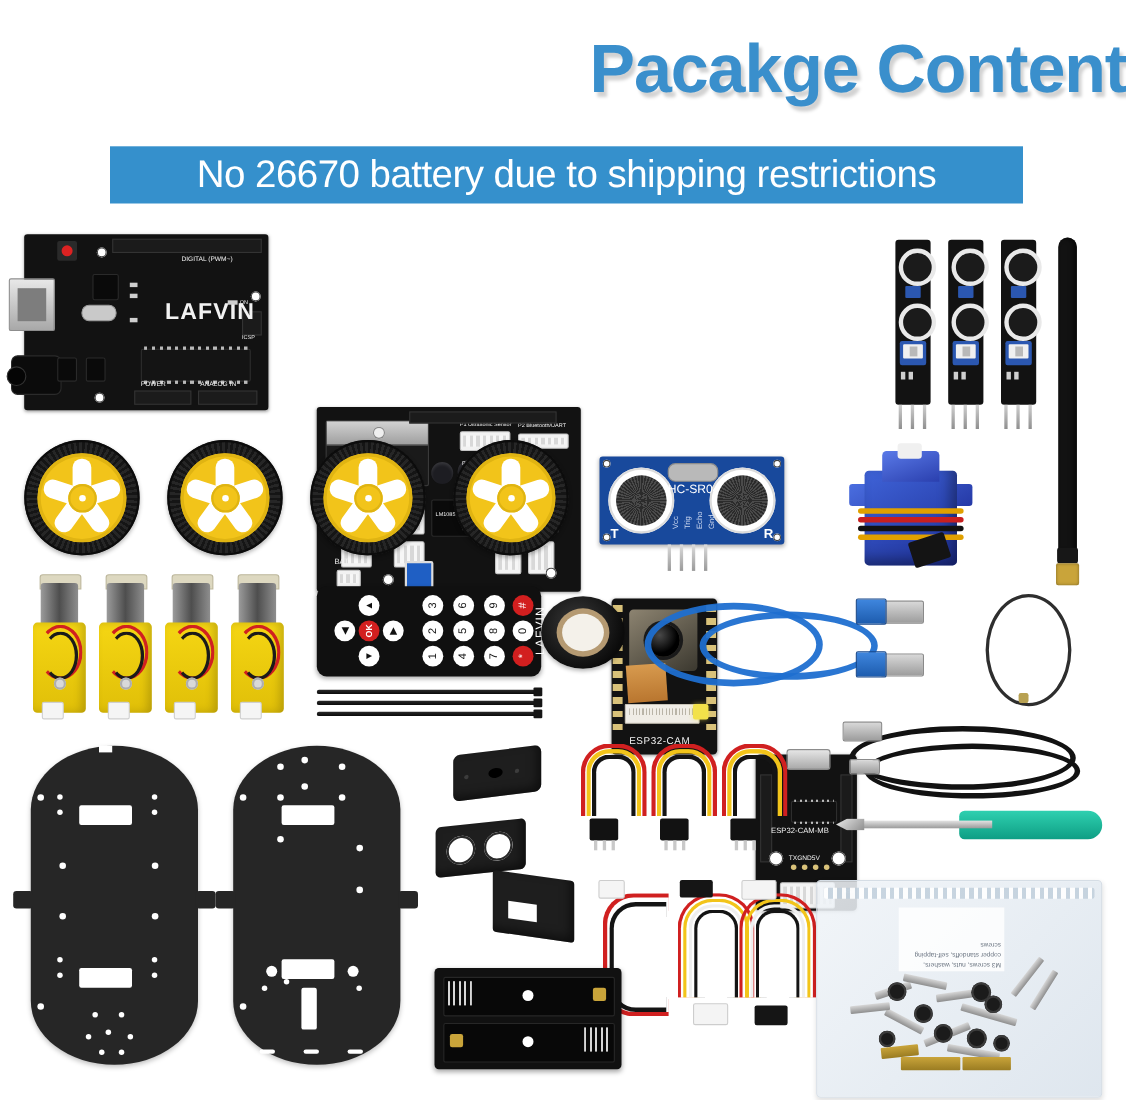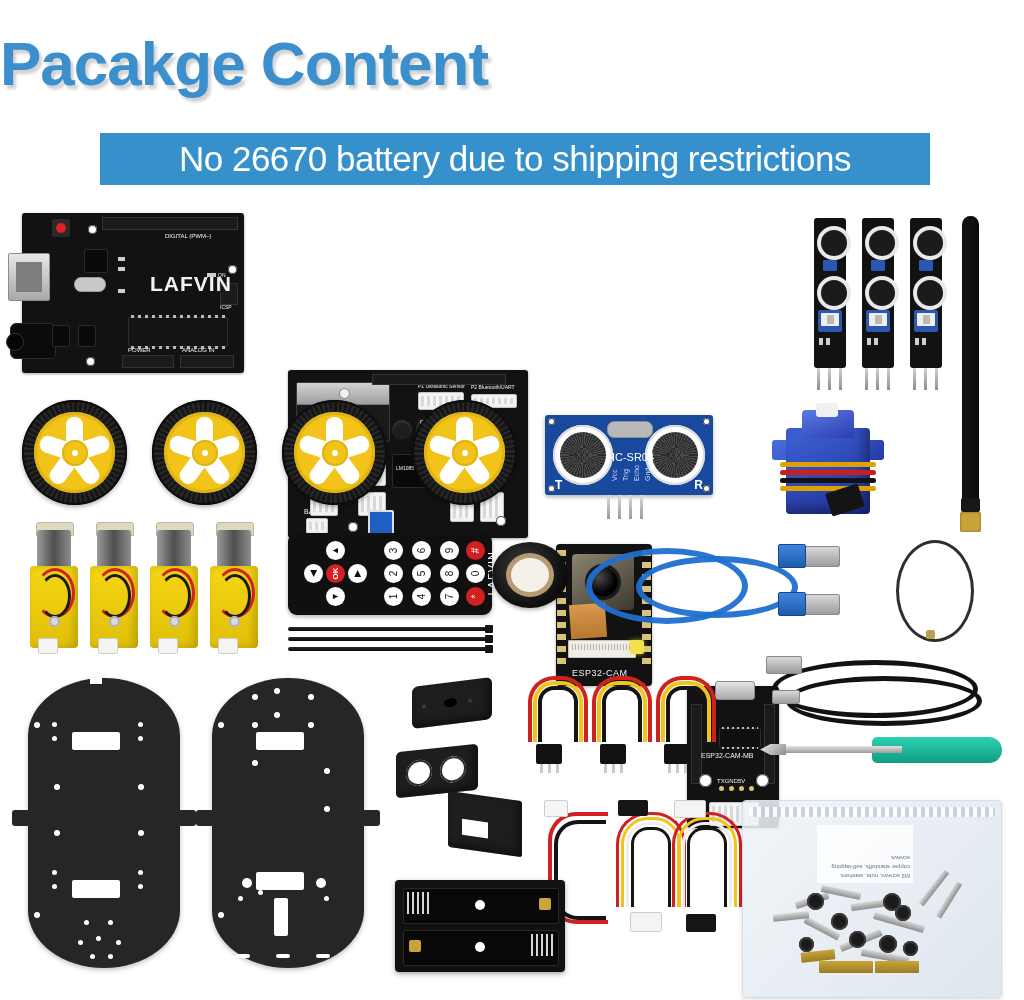"Pacakge Content" .title { text-align: left -> right }
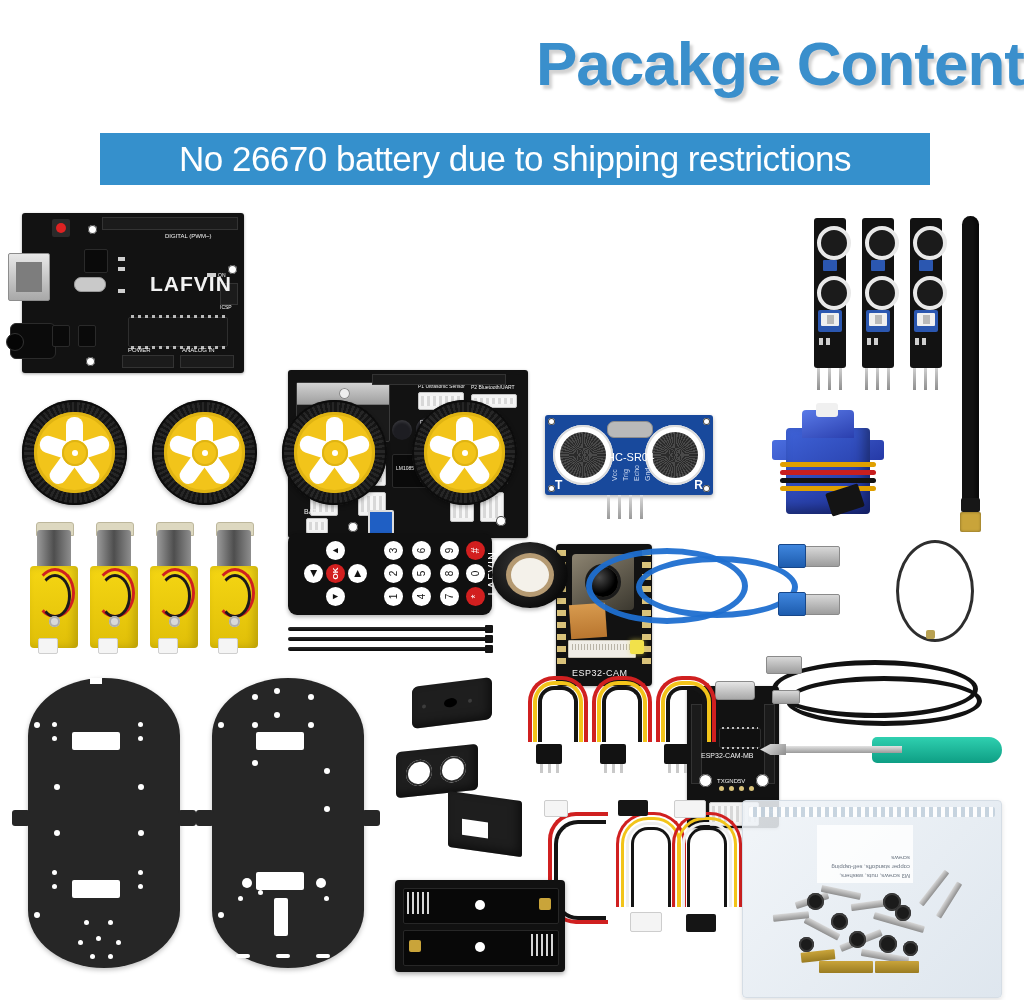"HC-SR04" div.us-lbl { top: 36px -> 24px }
